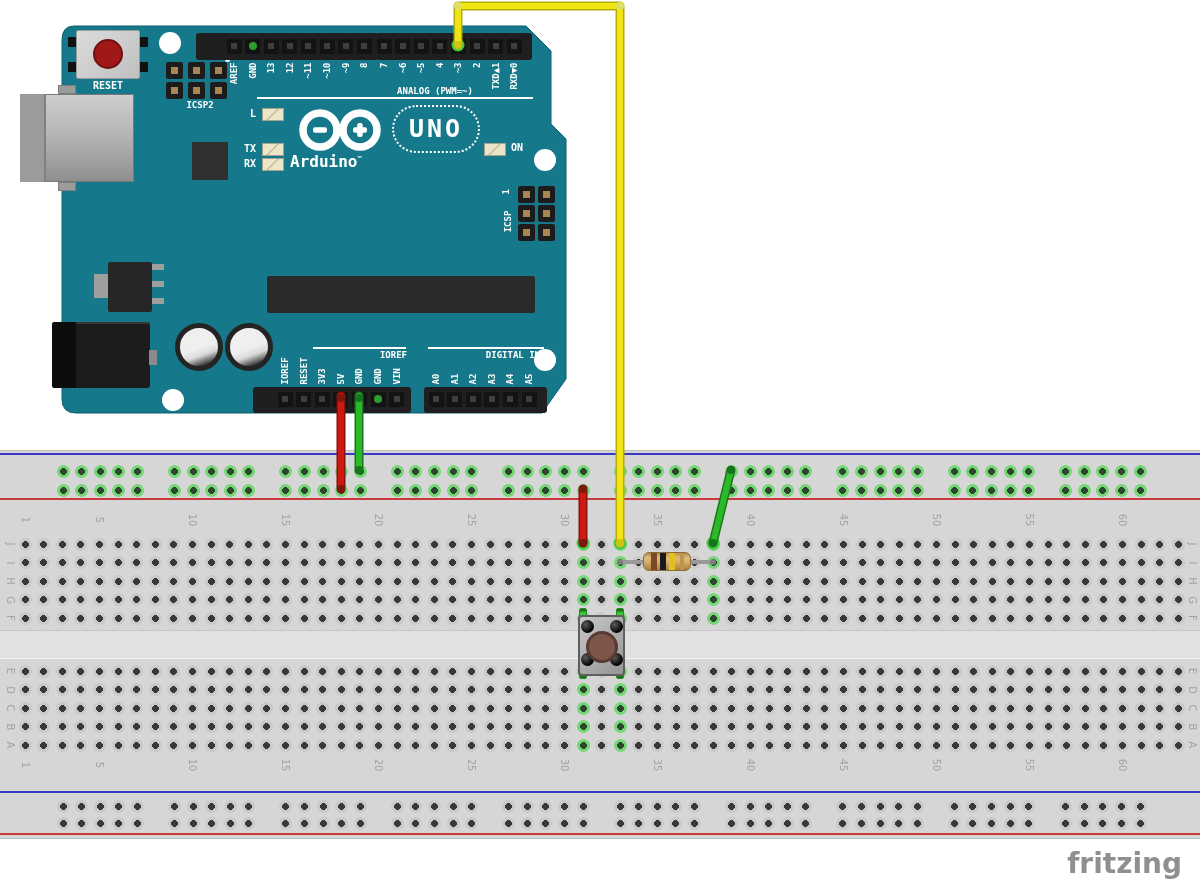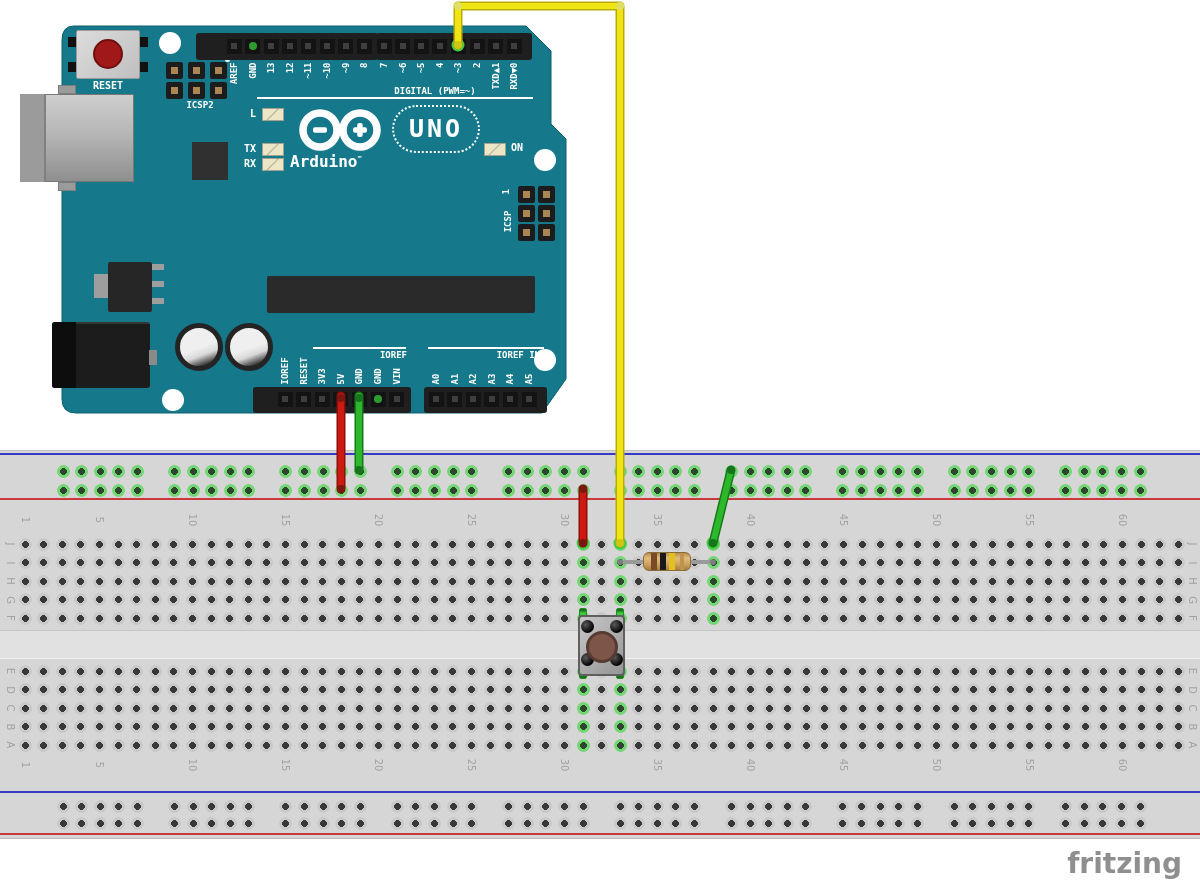"DIGITAL (PWM=~)" div.abs { text: DIGITAL -> ANALOG }
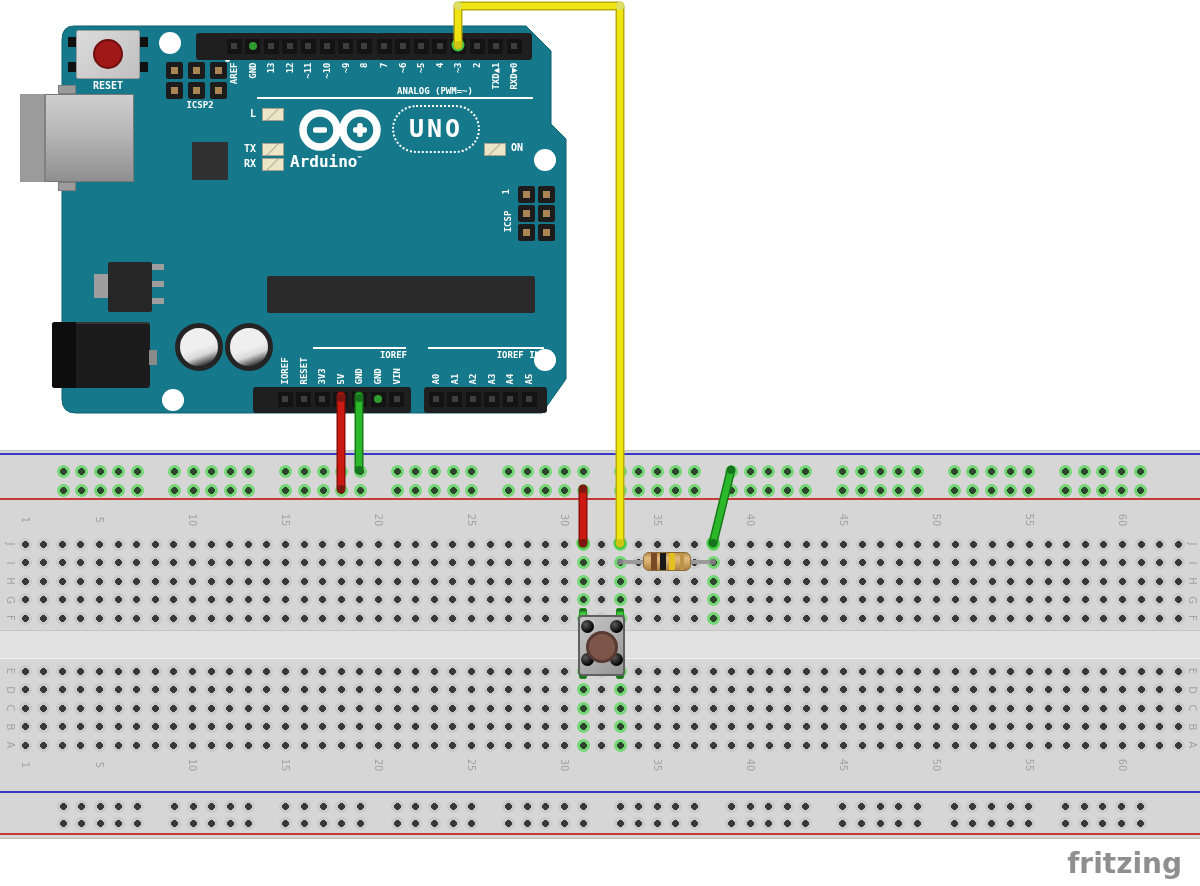"IOREF IN" div.abs { text: IOREF -> DIGITAL }
